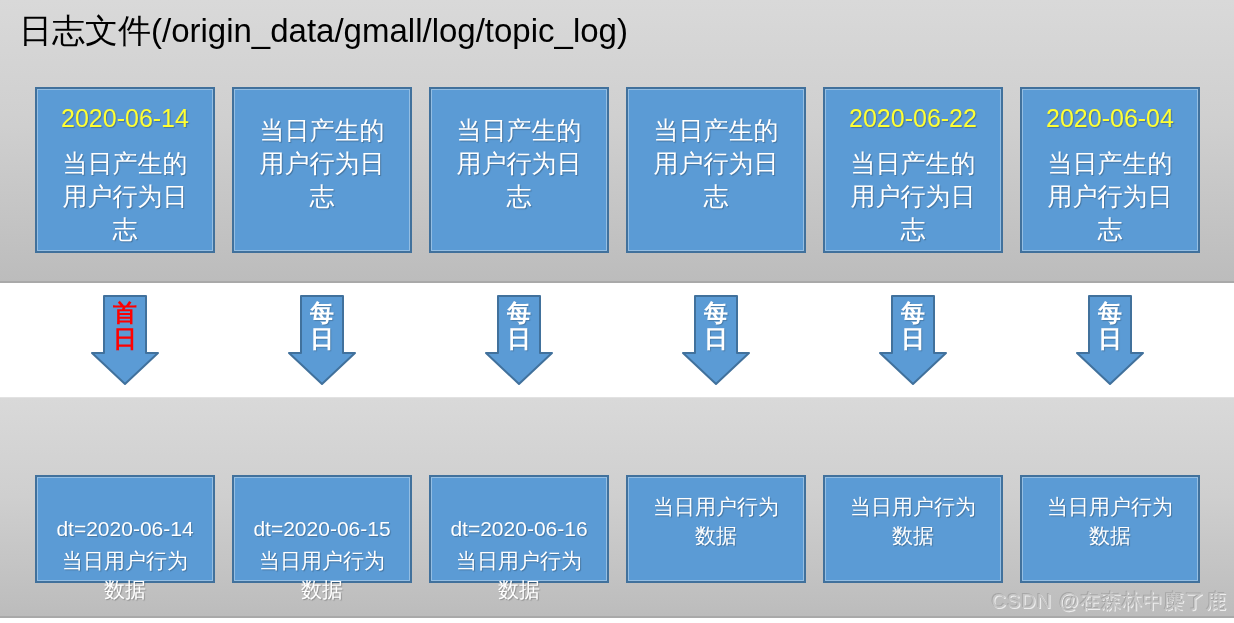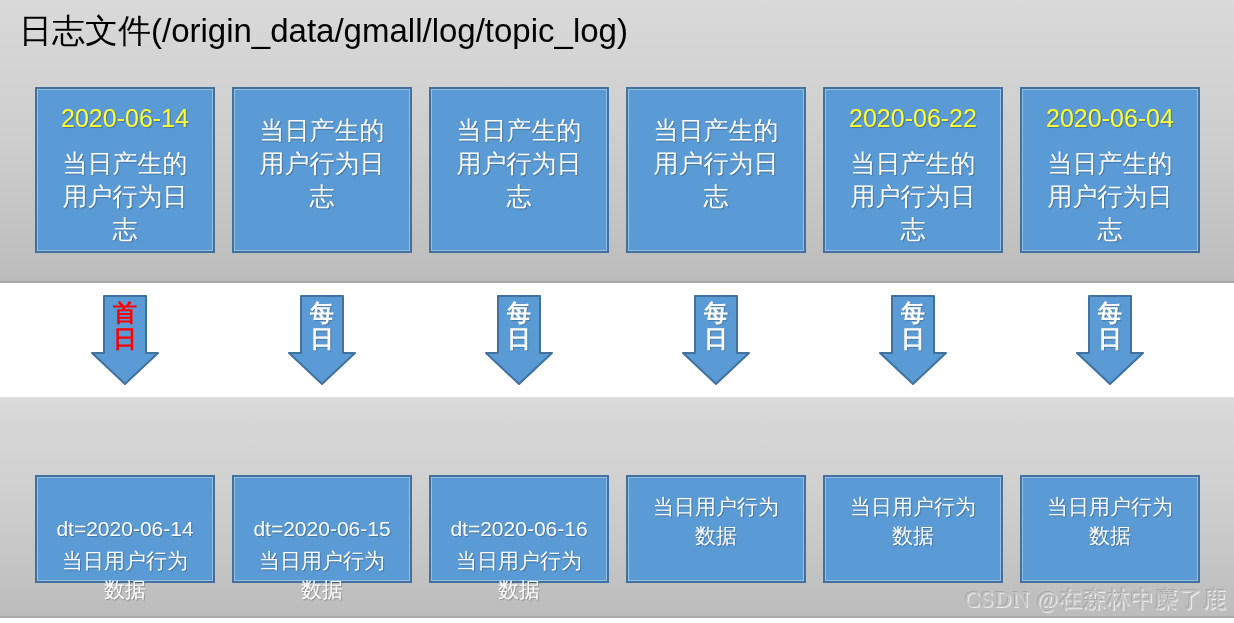"CSDN @在森林中麋了鹿" .watermark { font-family: Liberation Serif, serif -> none; font-size: 23px -> 20px }
